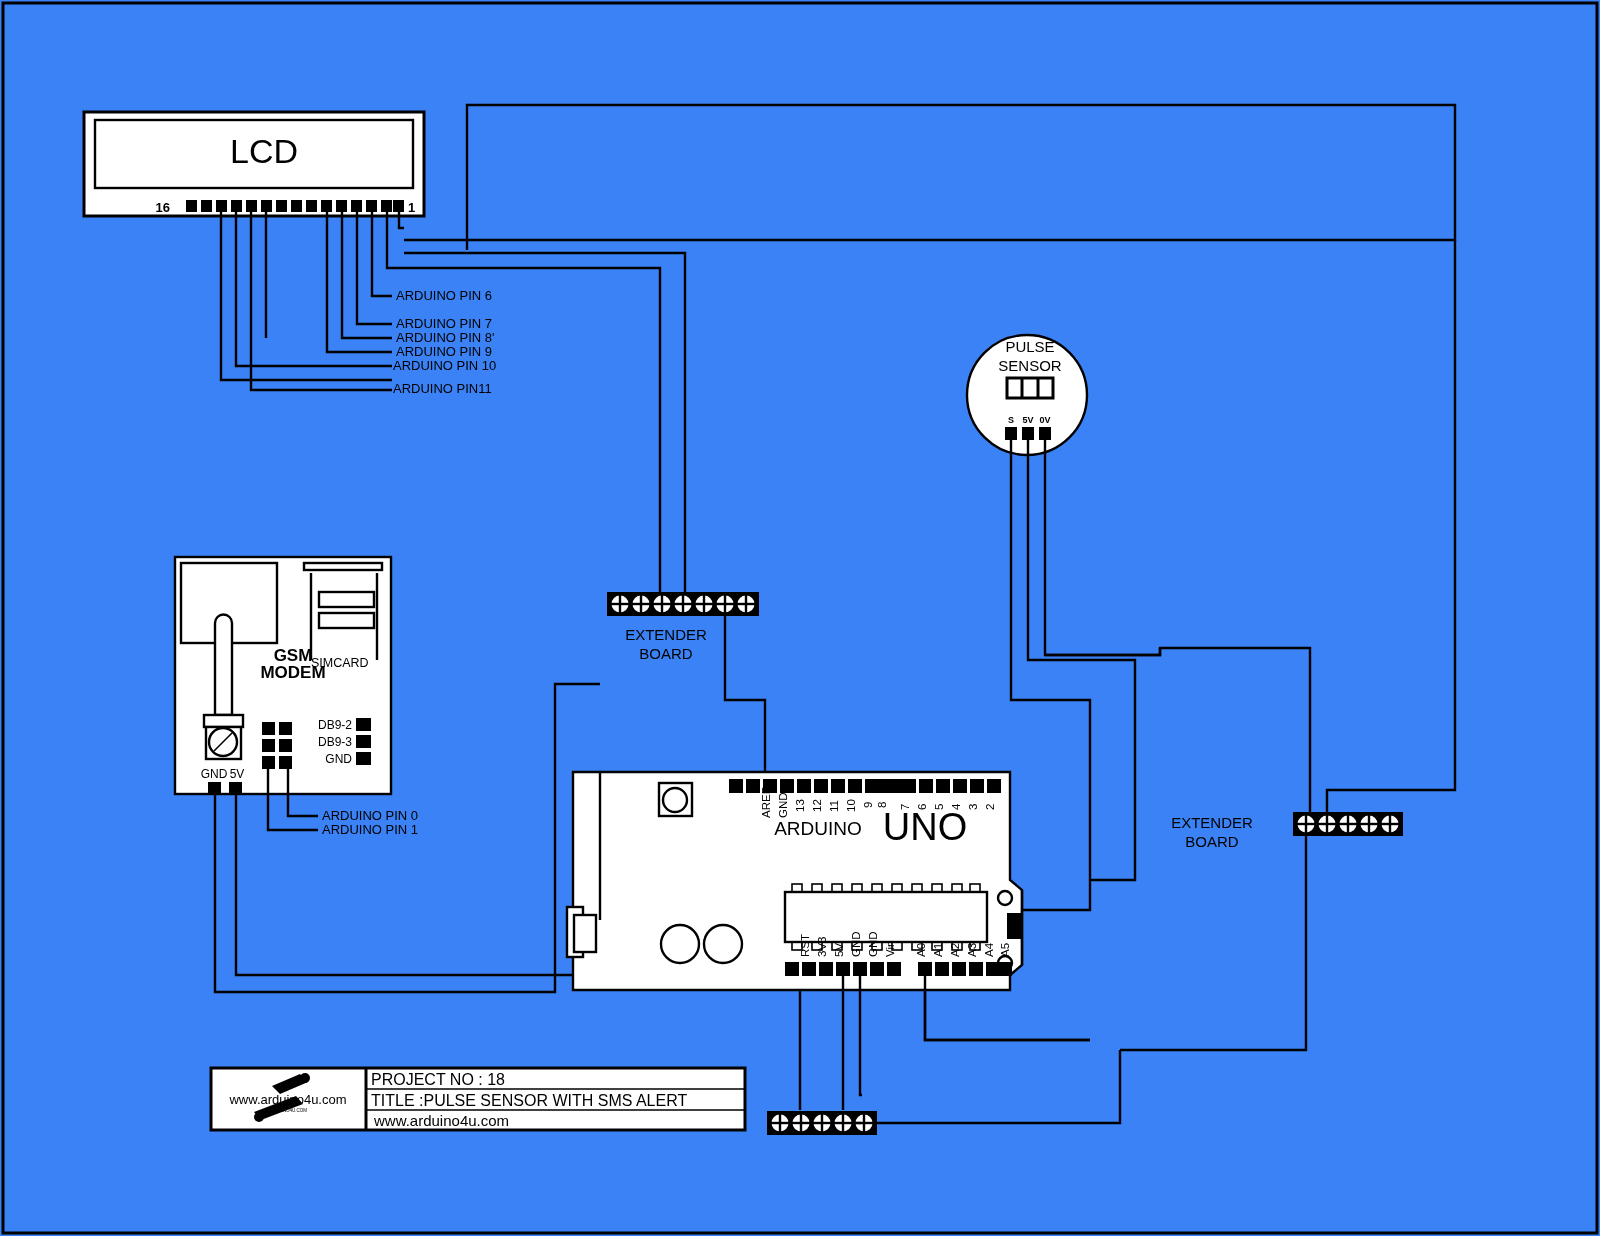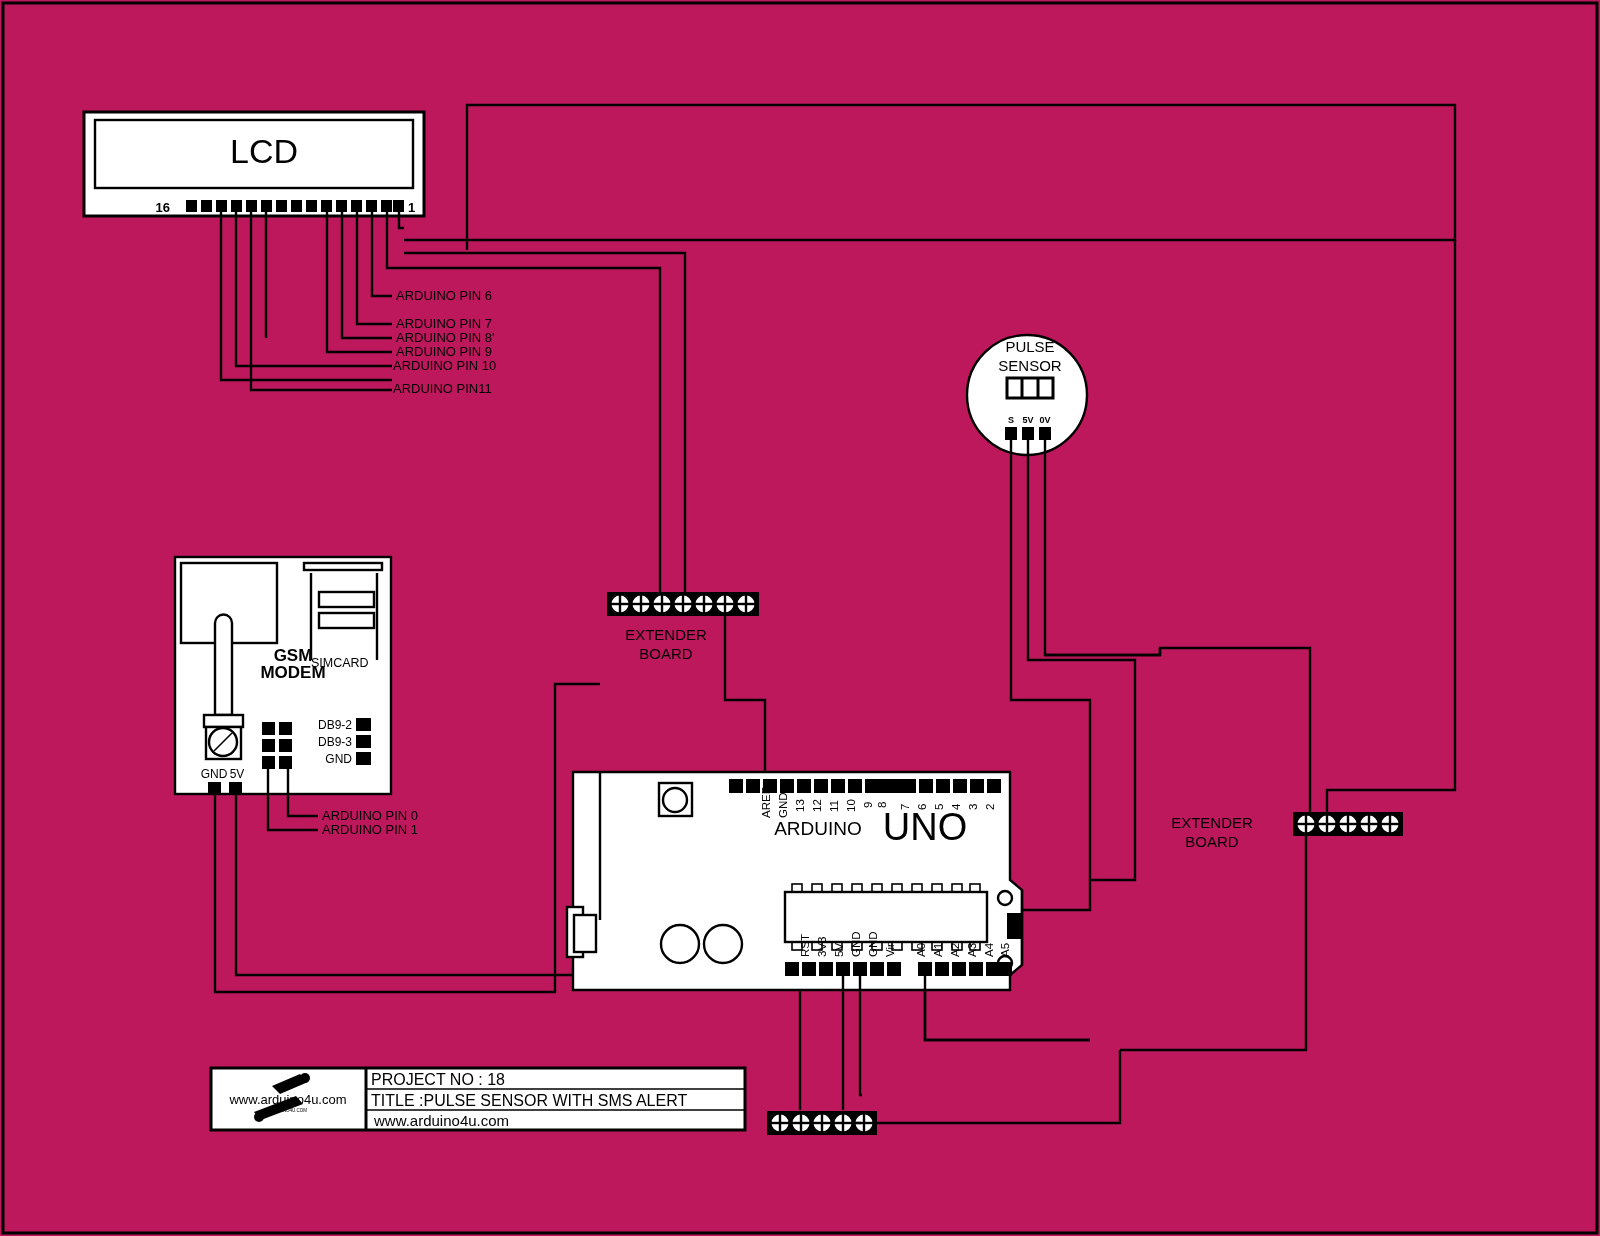"LCD" #page { background: #be185d -> #3b82f6 }
